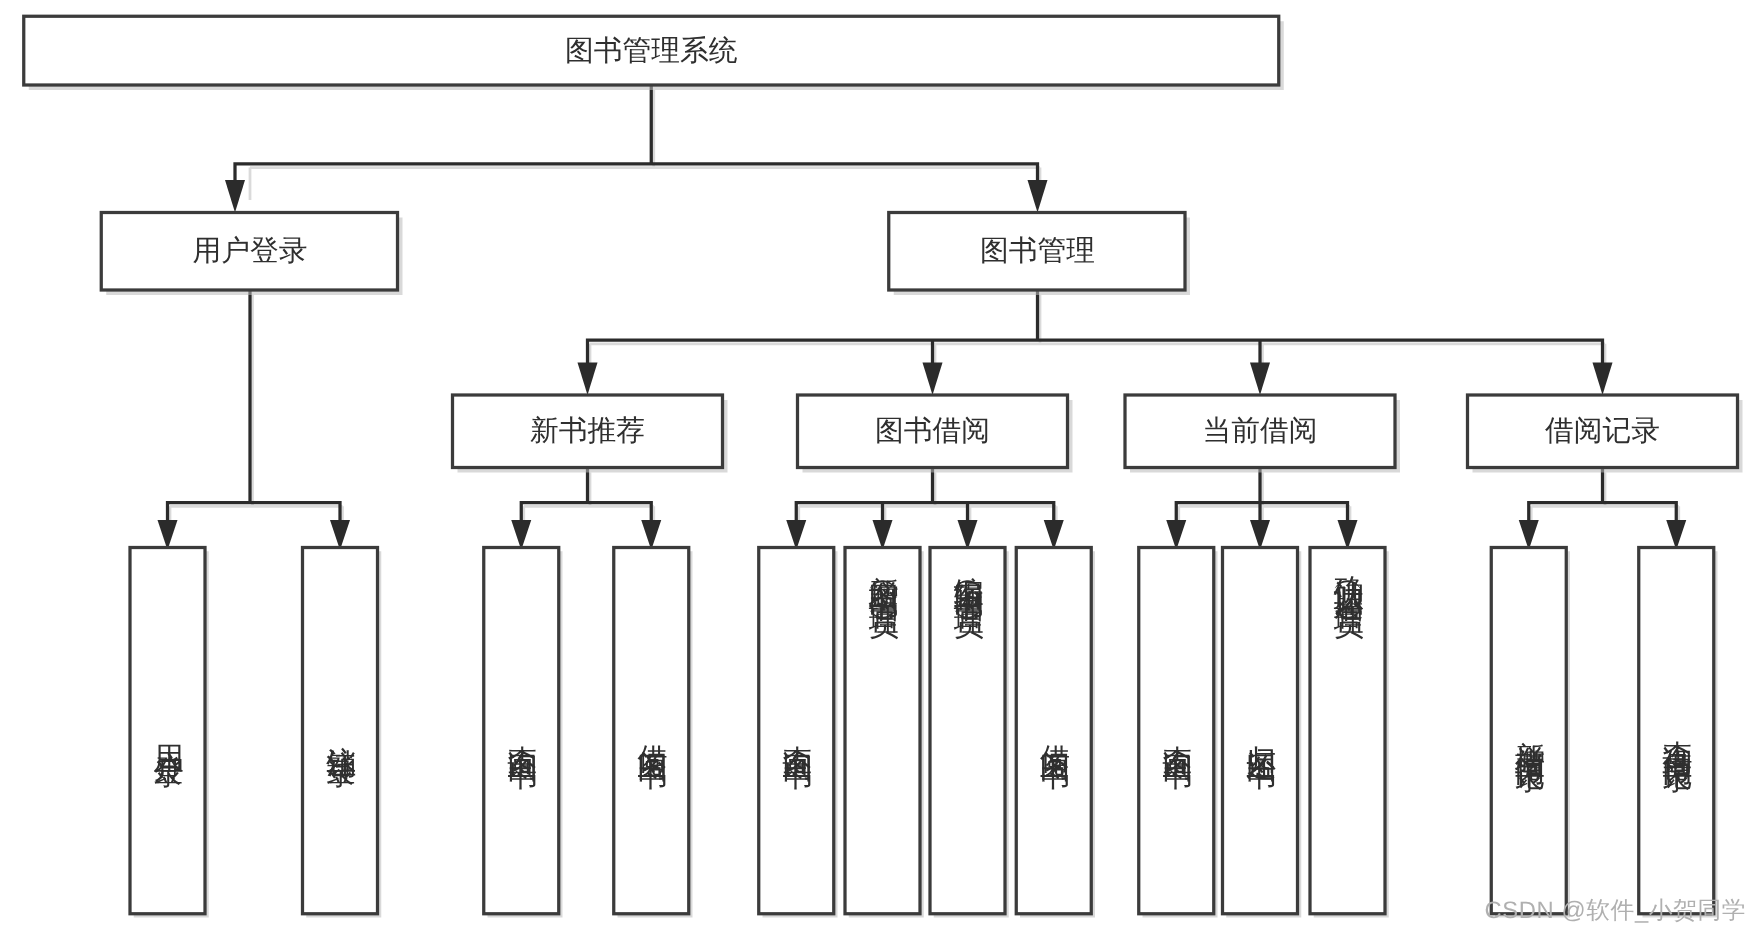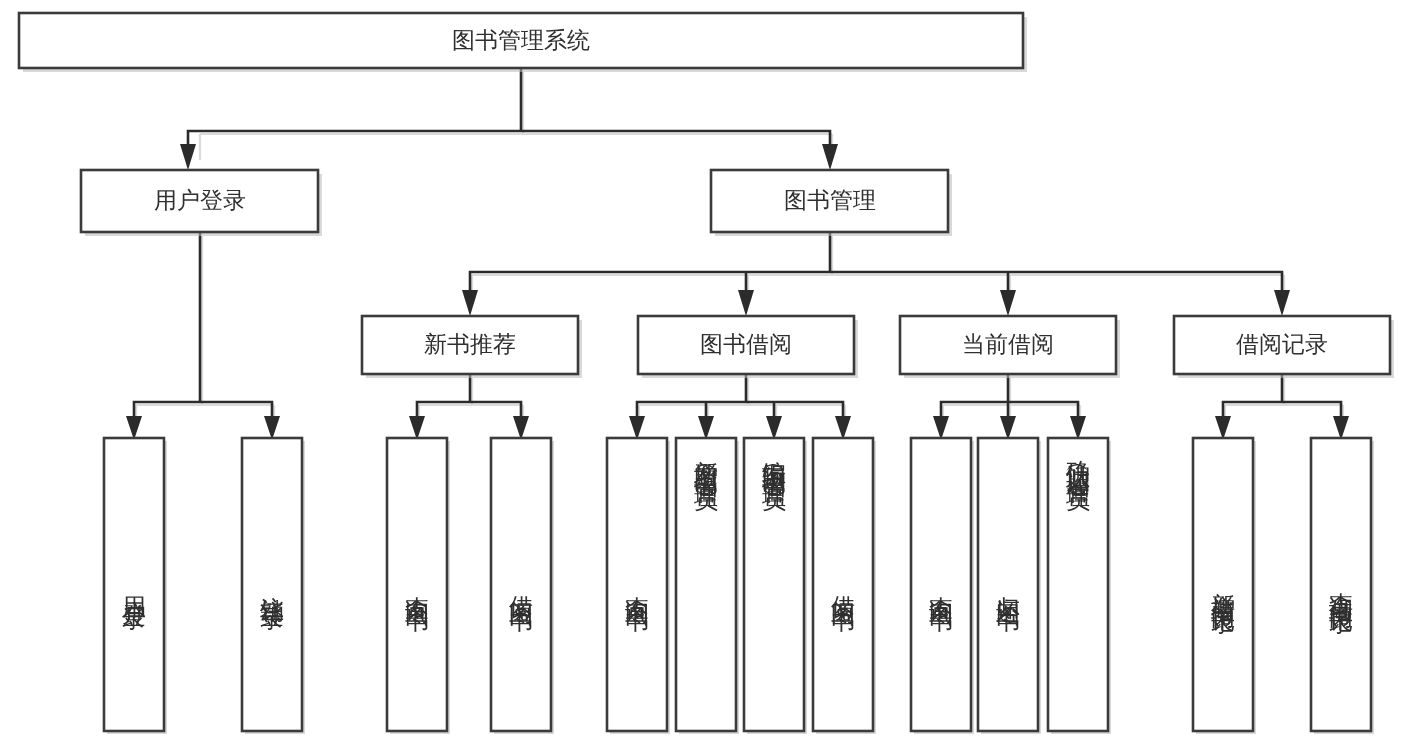"CSDN @软件_小贺同学" div.watermark { html: none -> <div>CSDN @软件_小贺同学</div> }
